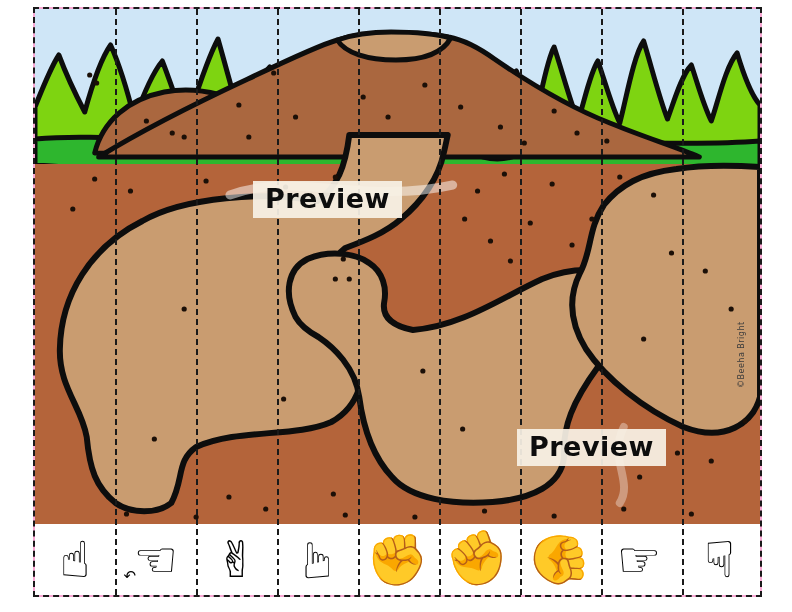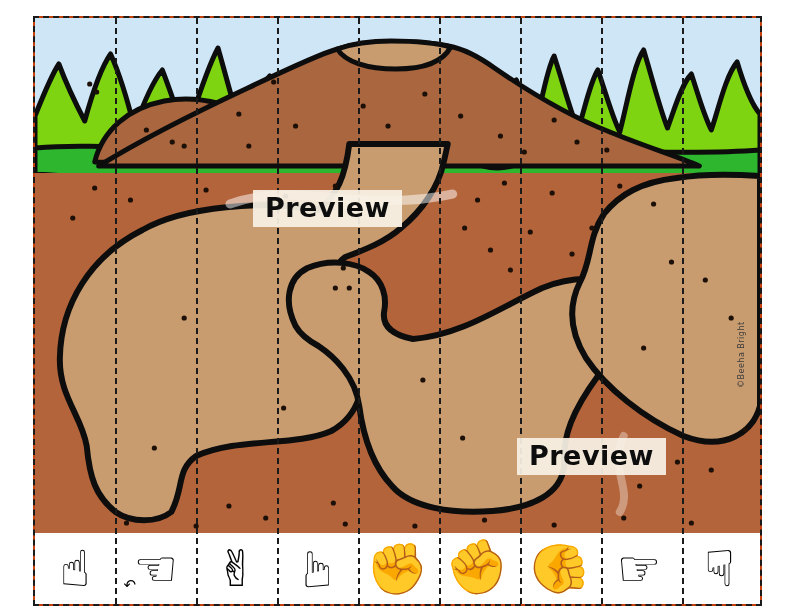"Preview" .frame { background: #c2410c -> #f9a8d4; top: 16px -> 7px }
